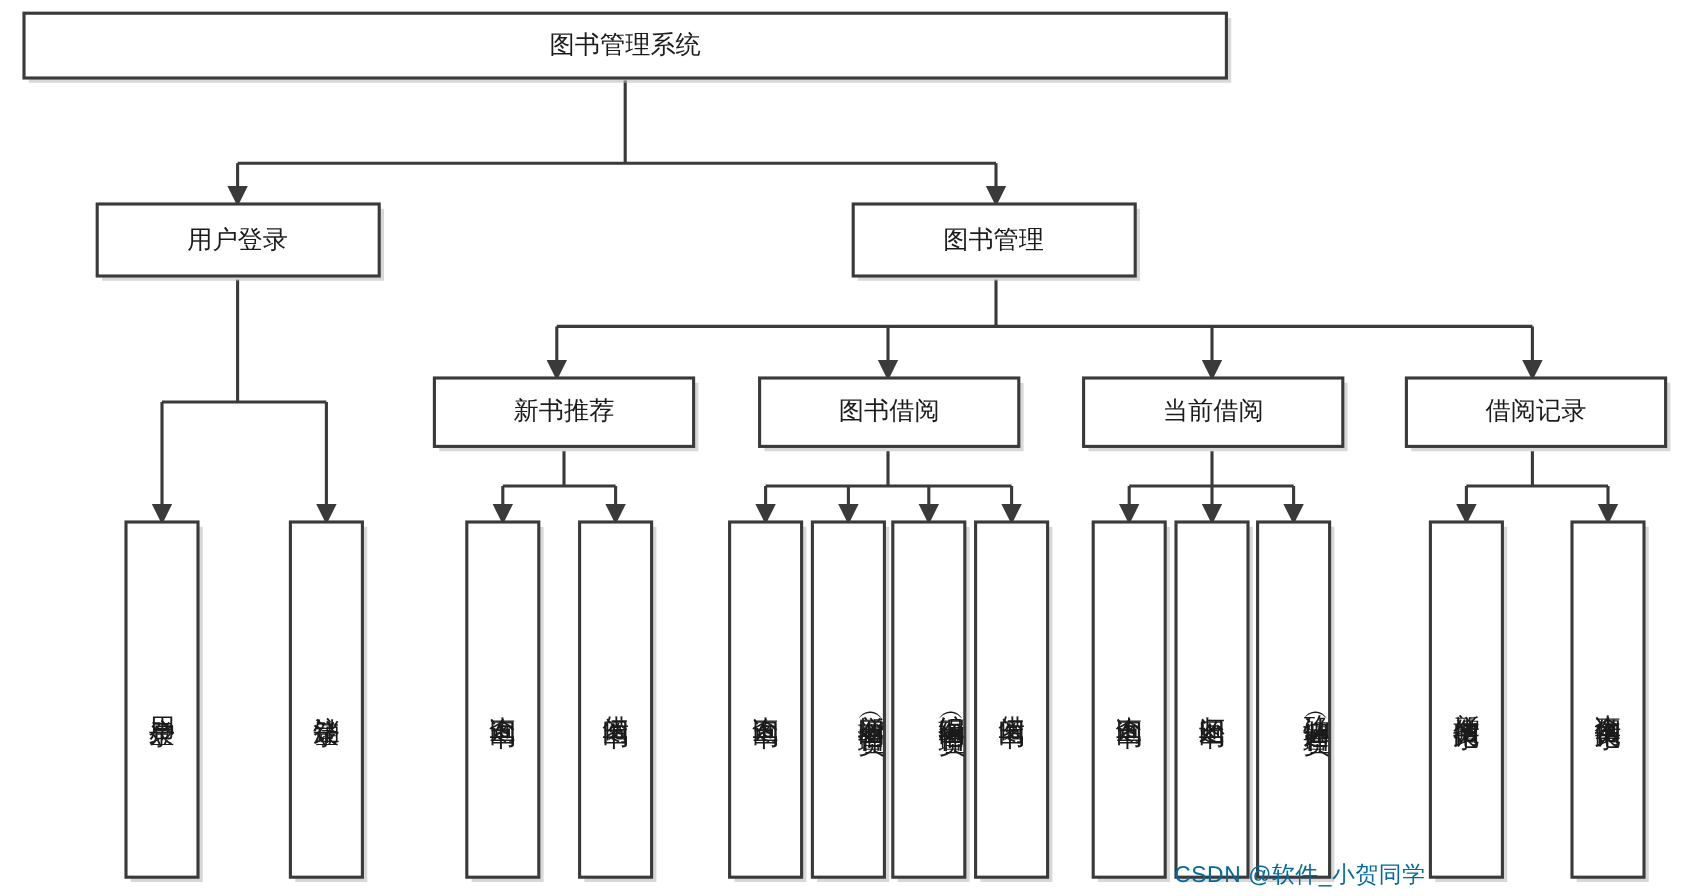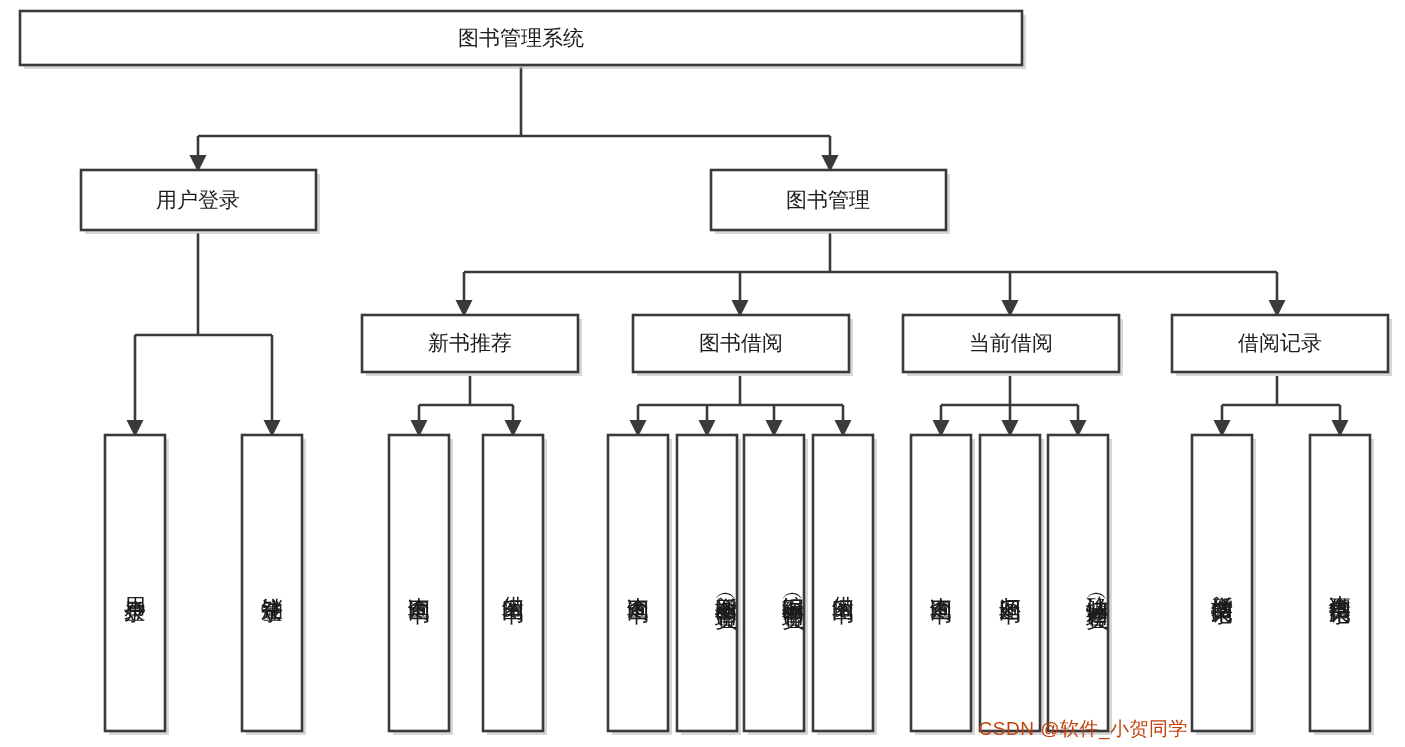"CSDN @软件_小贺同学" #watermark { color: #c2410c -> #0369a1 }
